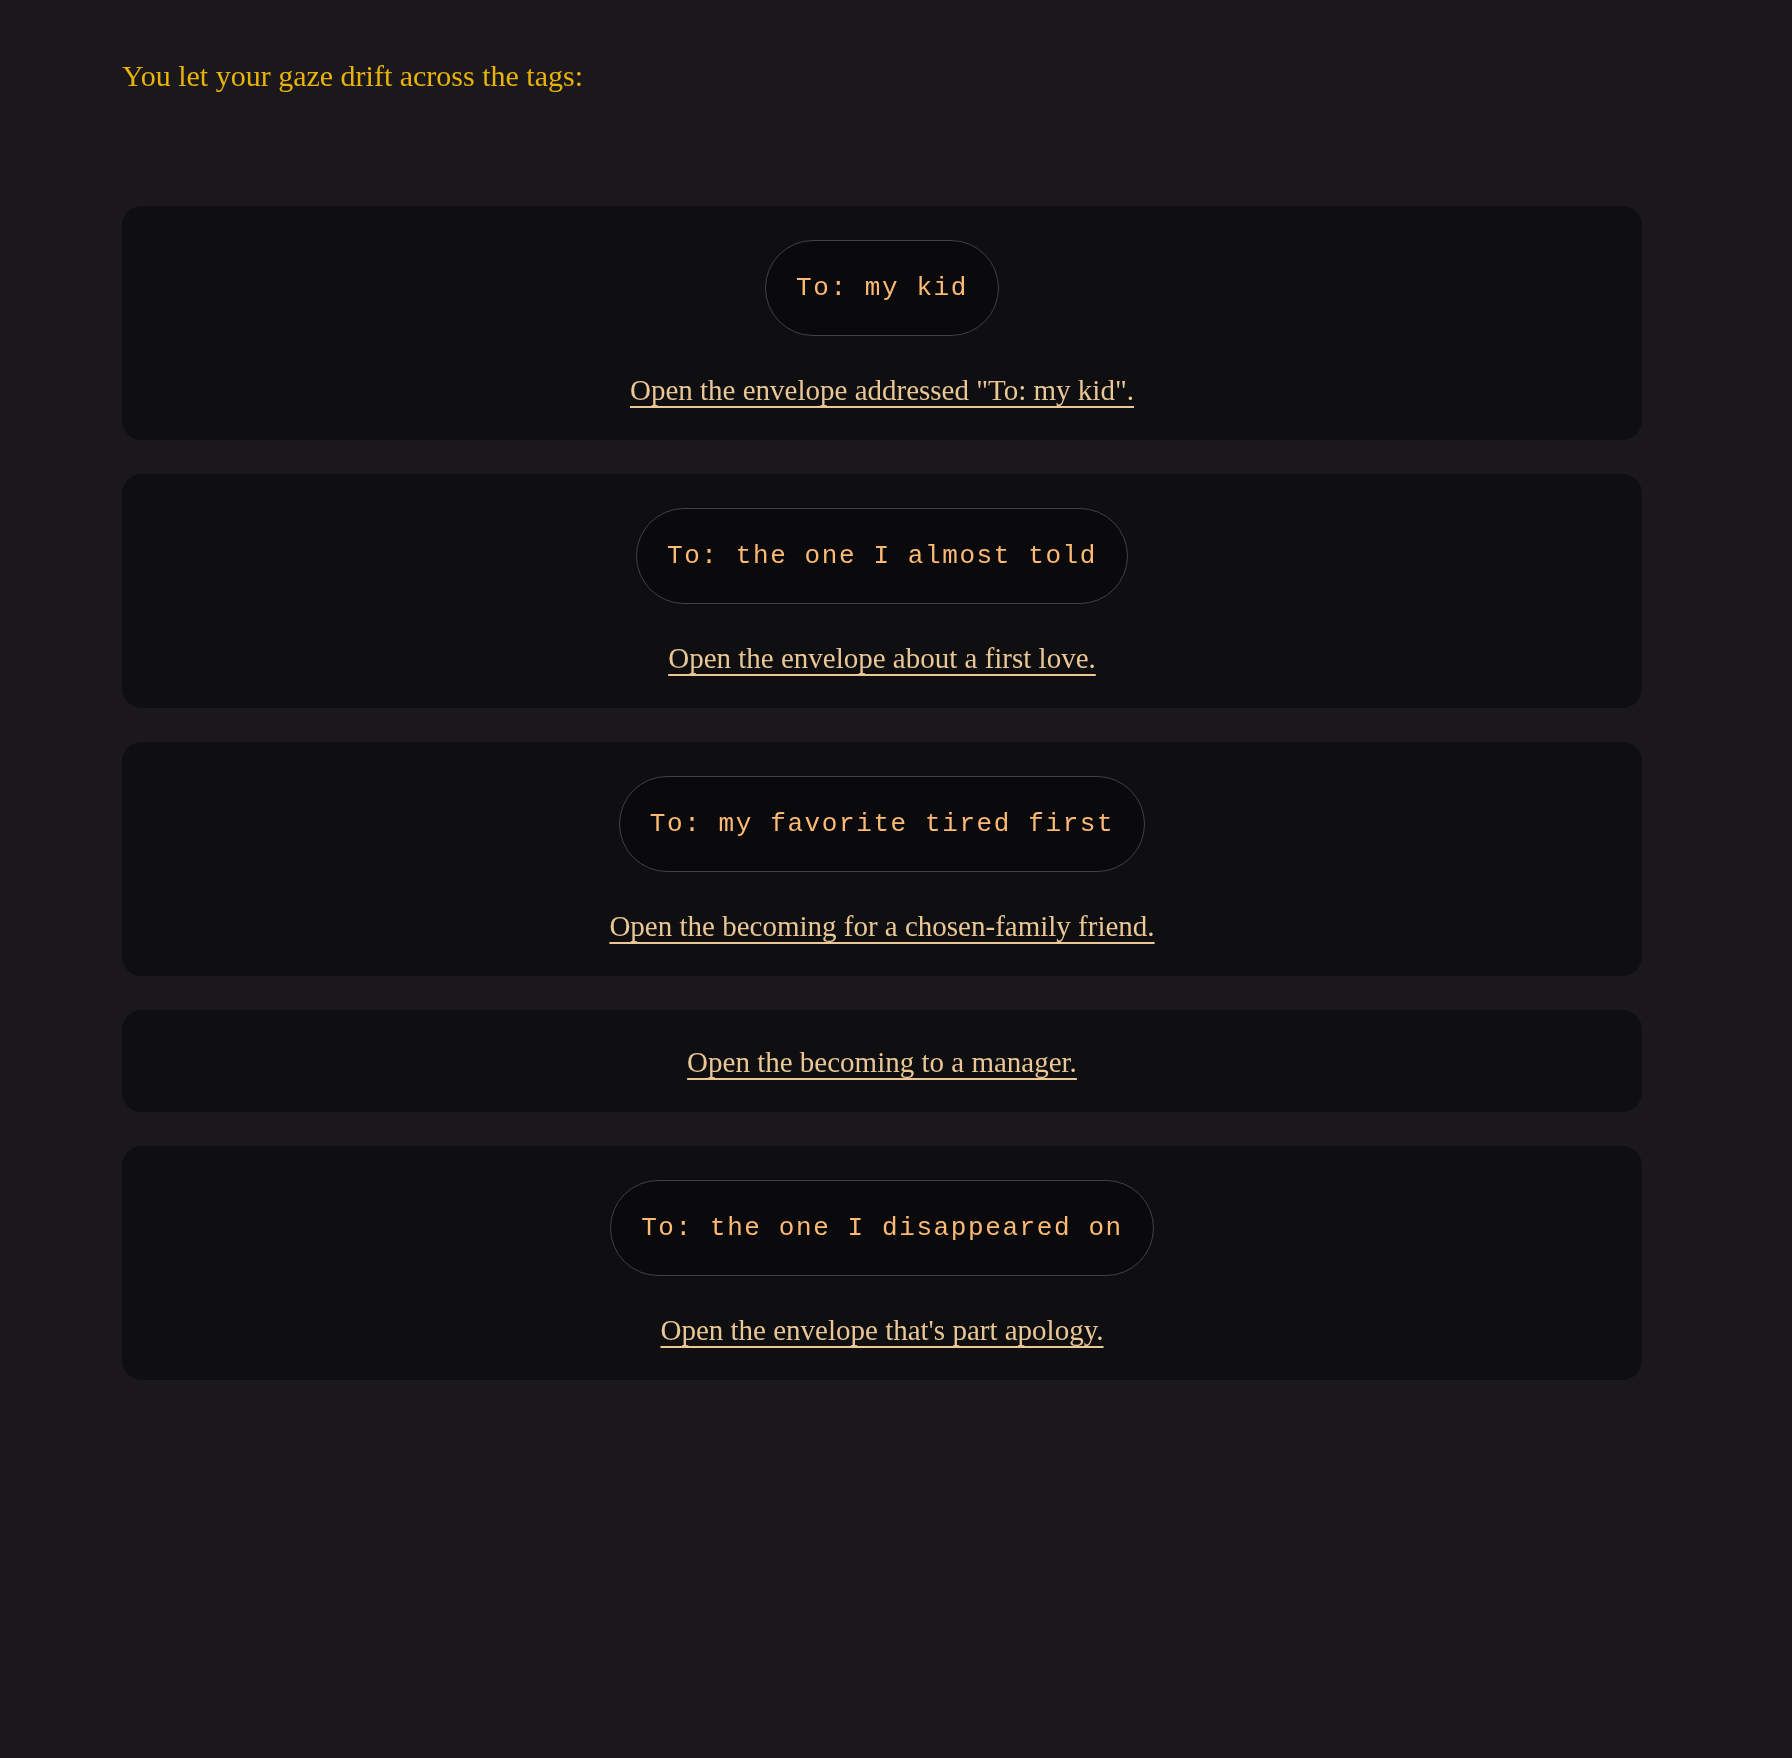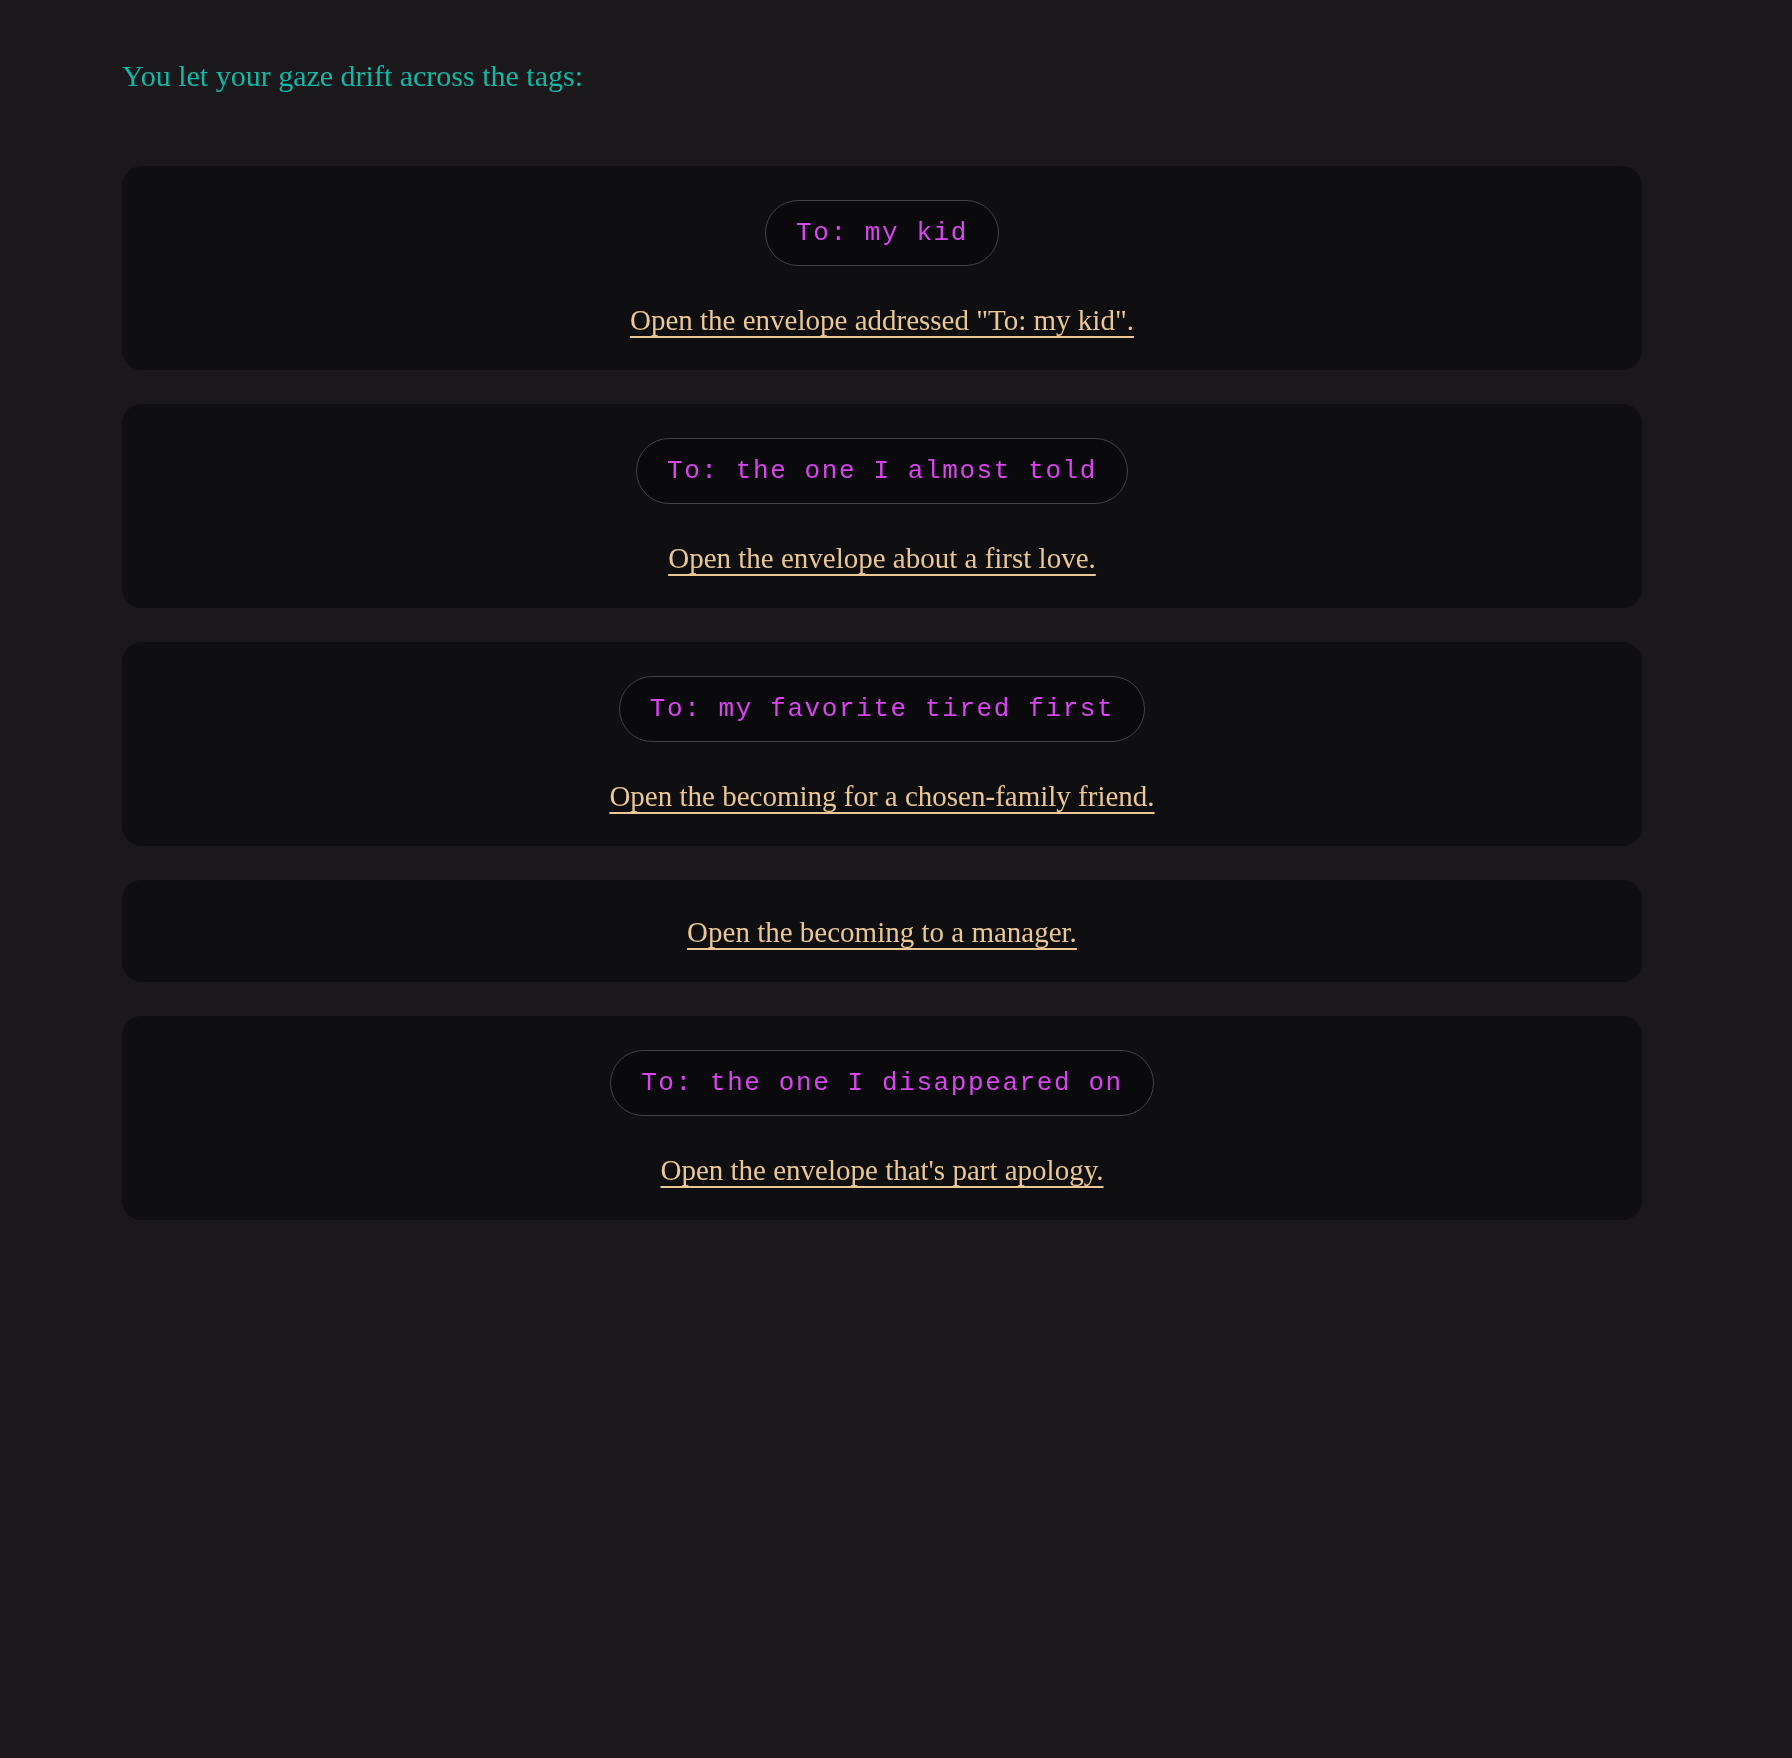"You let your gaze drift" .intro { color: #14b8a6 -> #eab308; margin-bottom: 72px -> 112px }
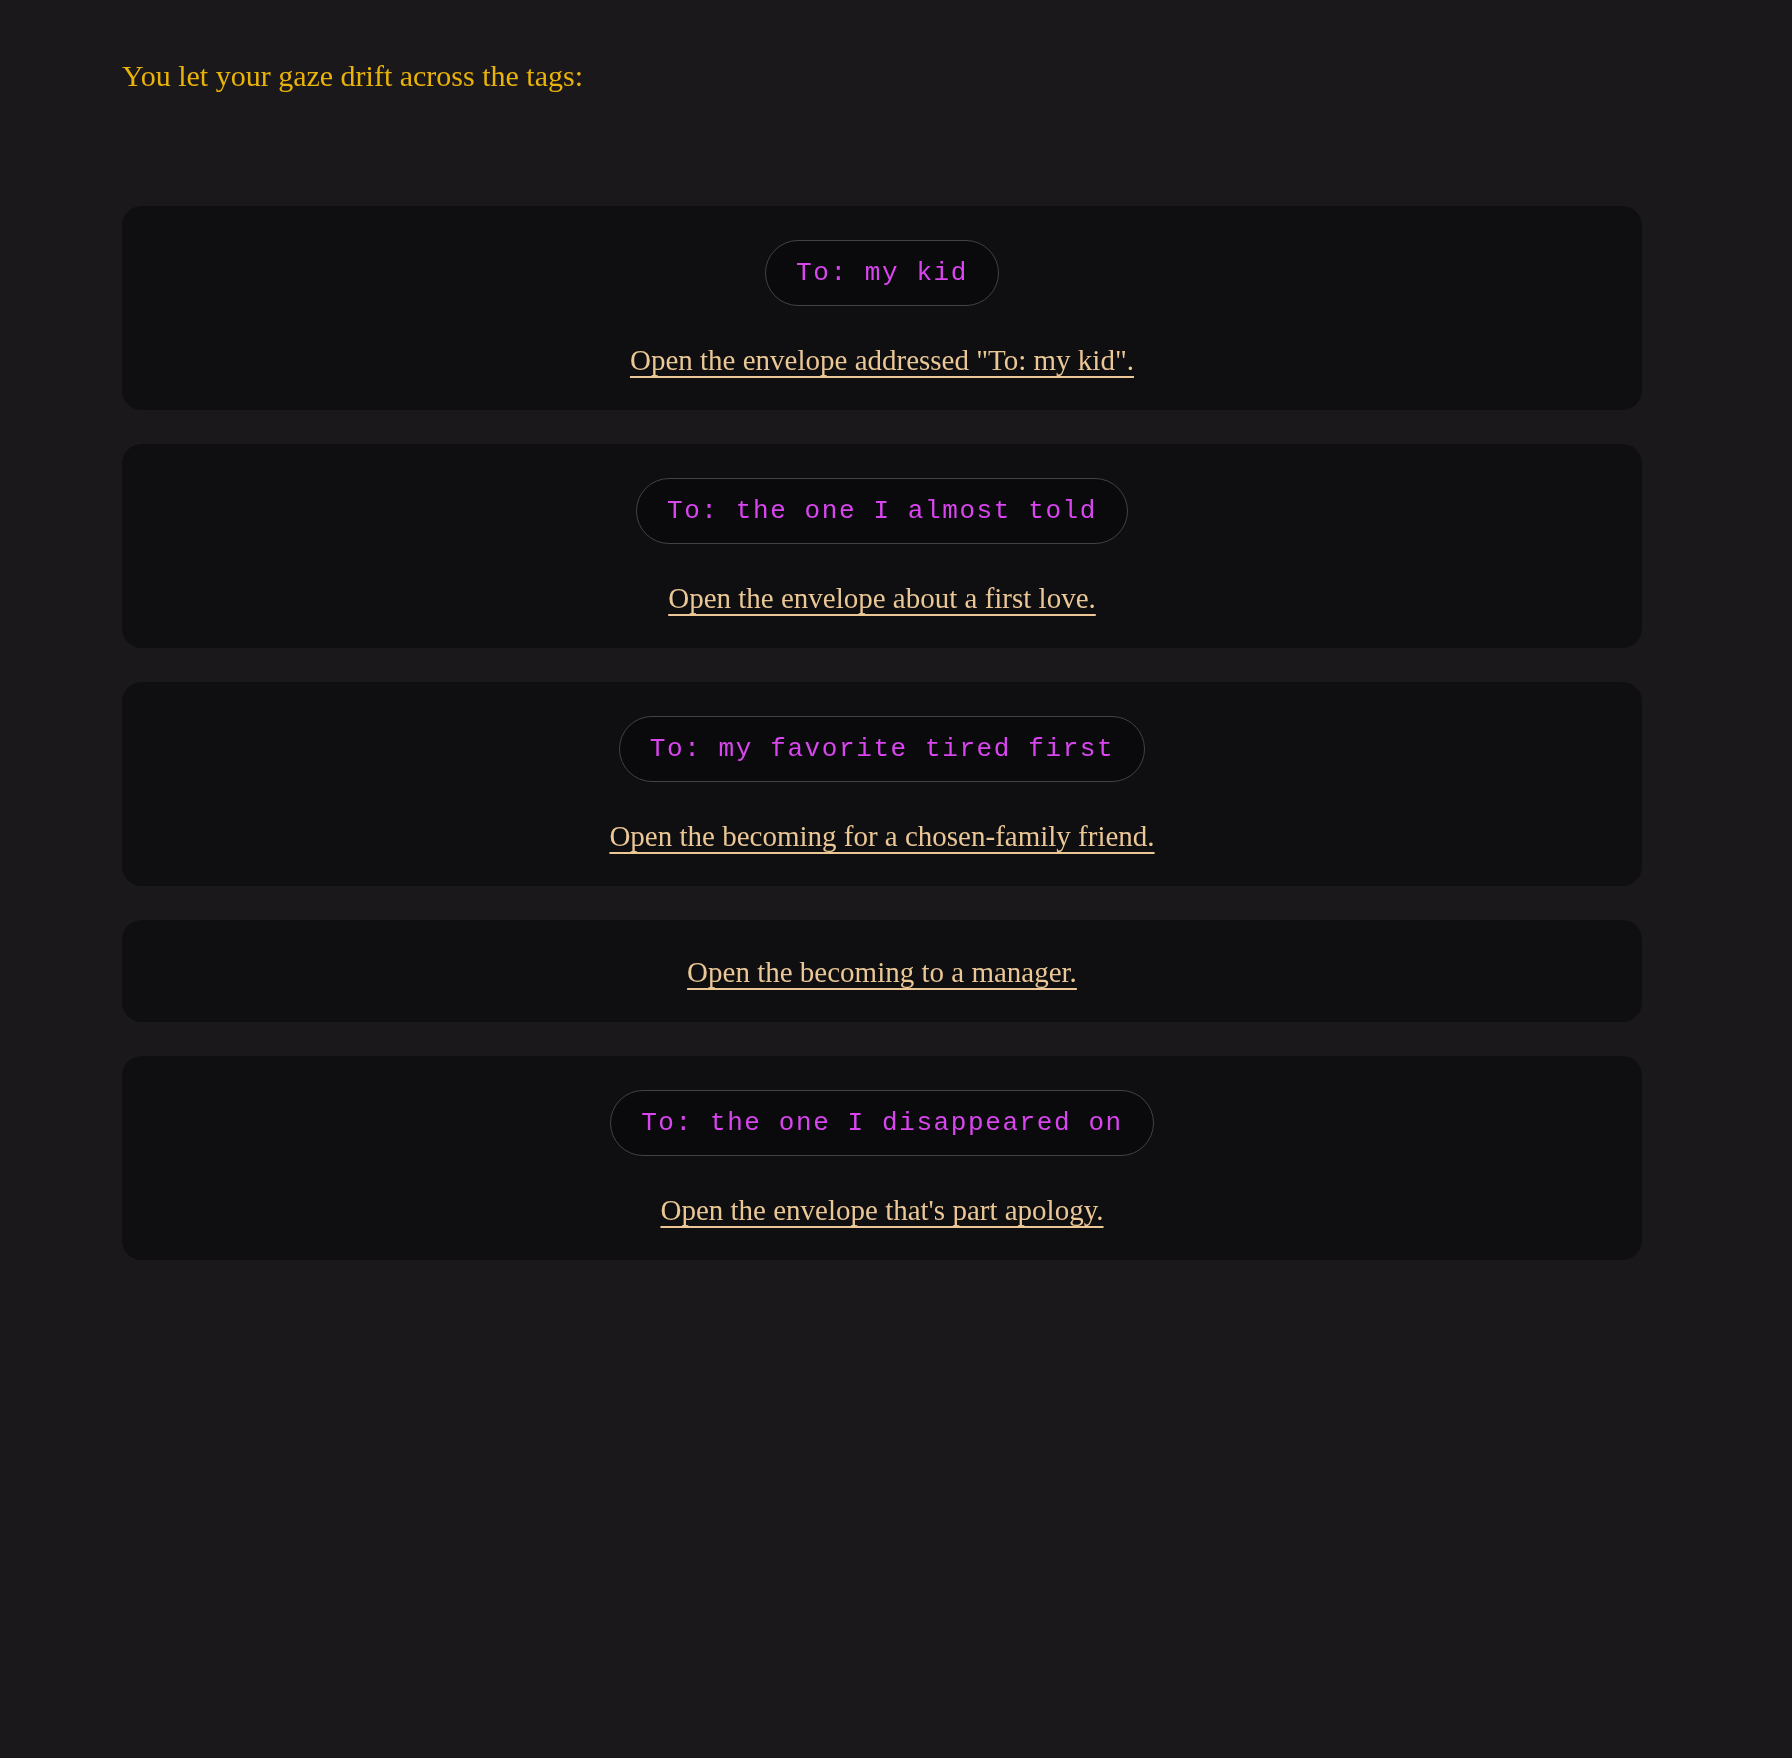"To: my kid" .pill { color: #d946ef -> #fdba74; padding: 19px 30px -> 34px 30px }
